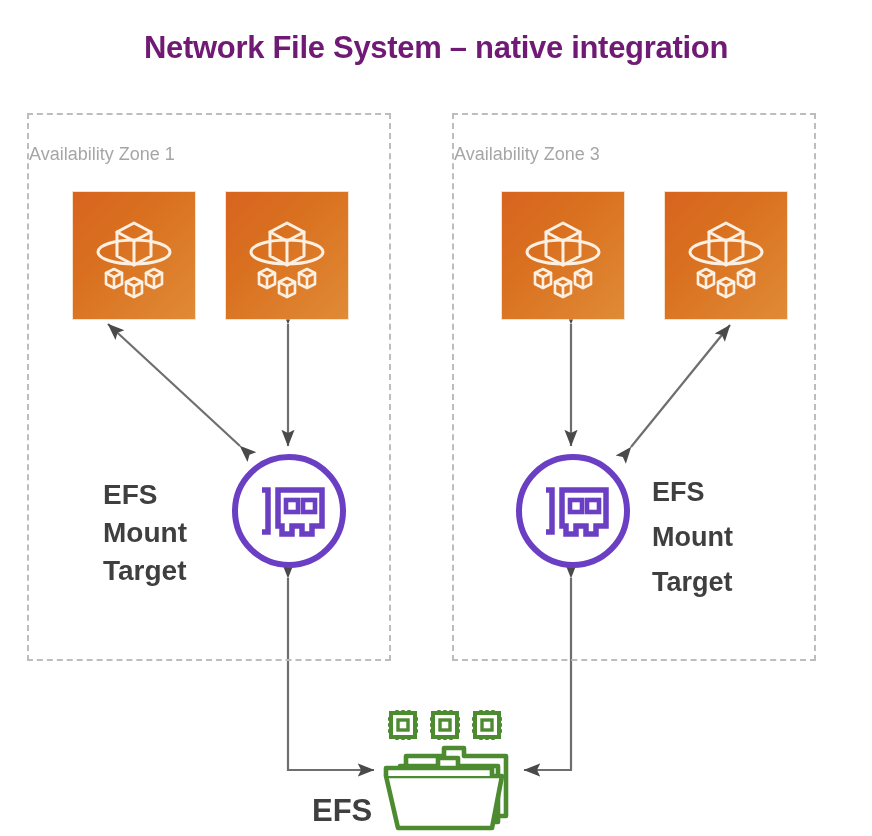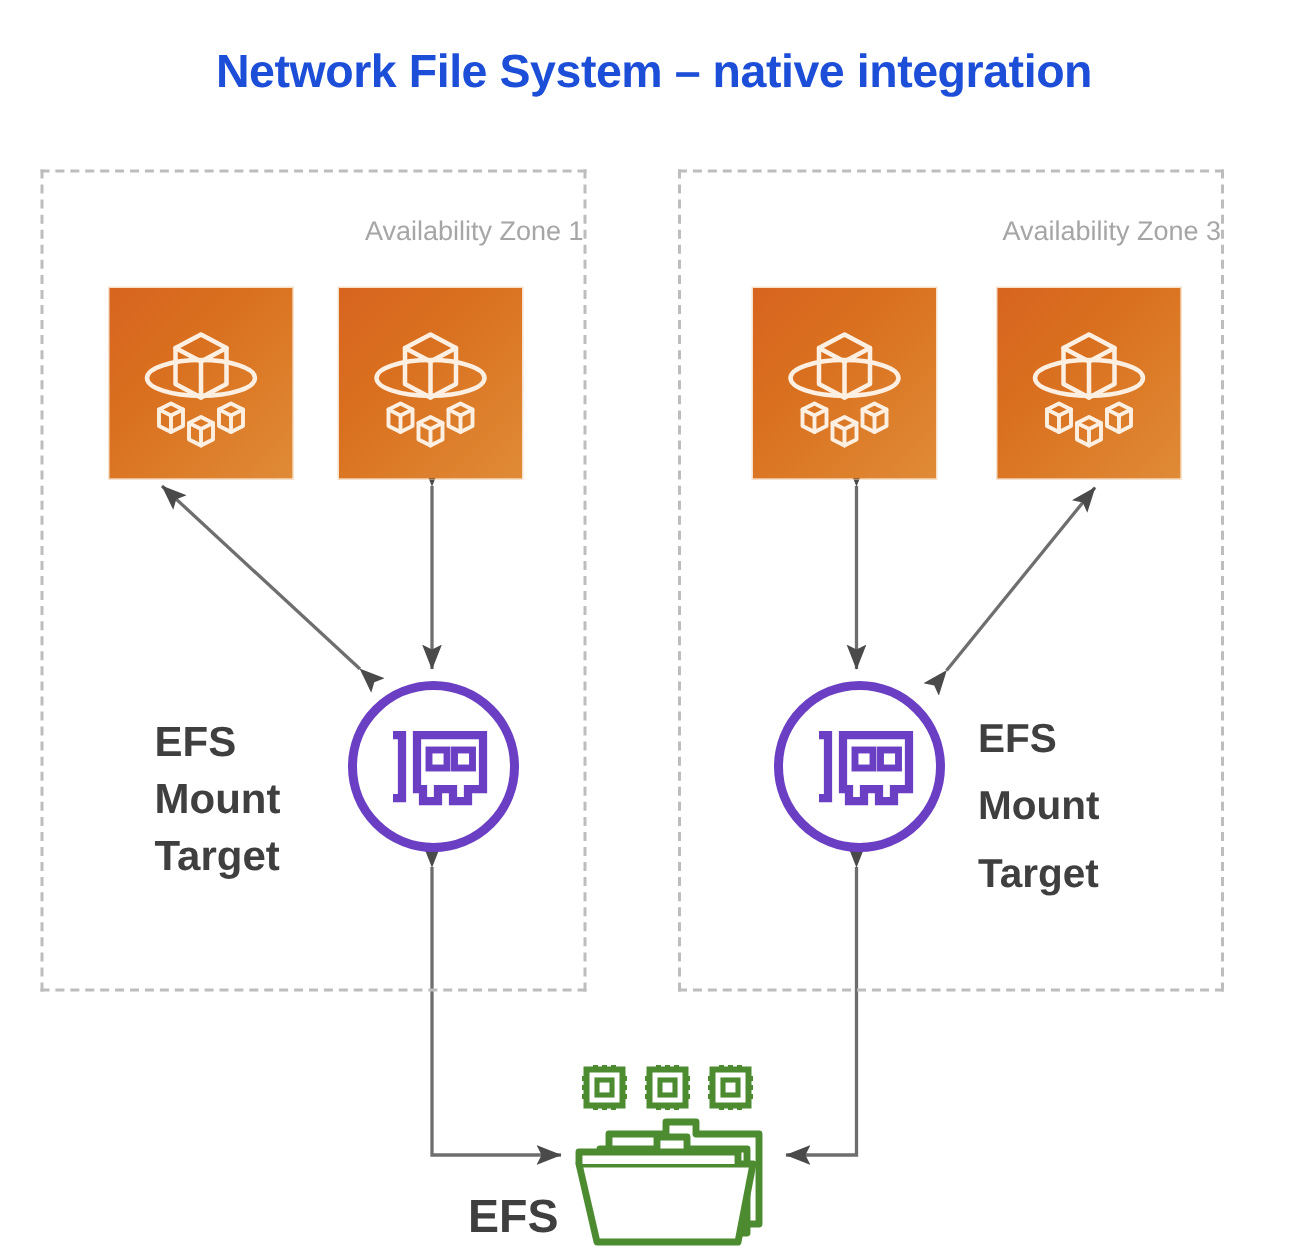"Network File System – native" .title { color: #1d4ed8 -> #701a75 }
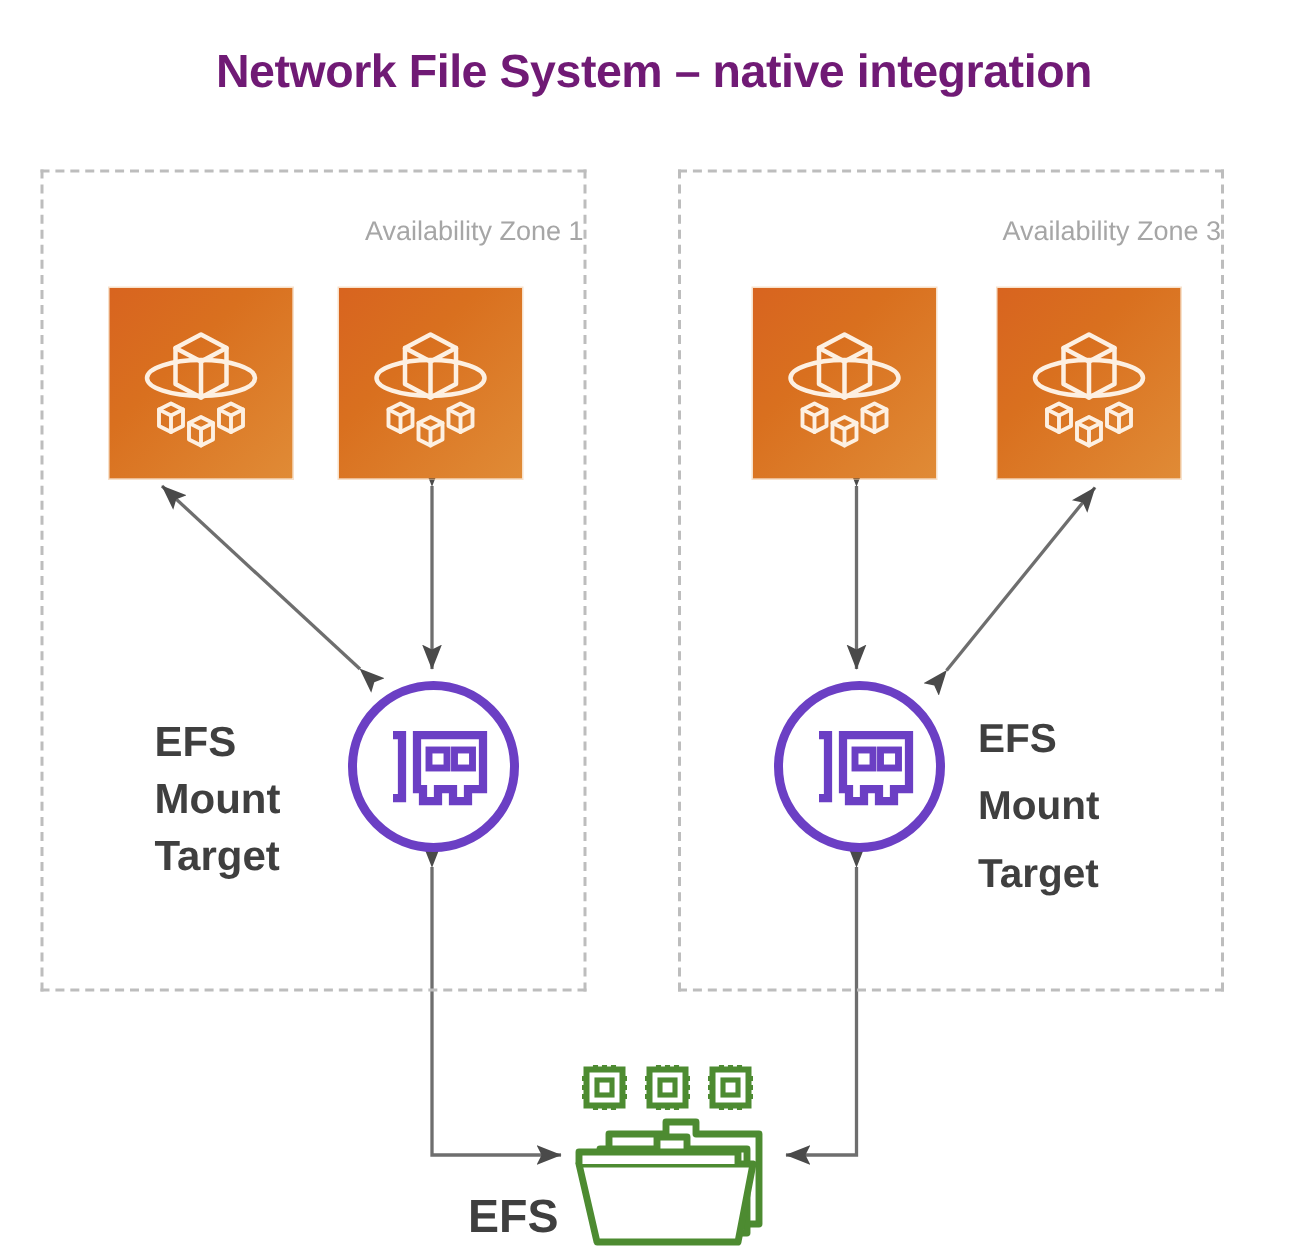"Availability Zone 1" .az-label { text-align: right -> left }
